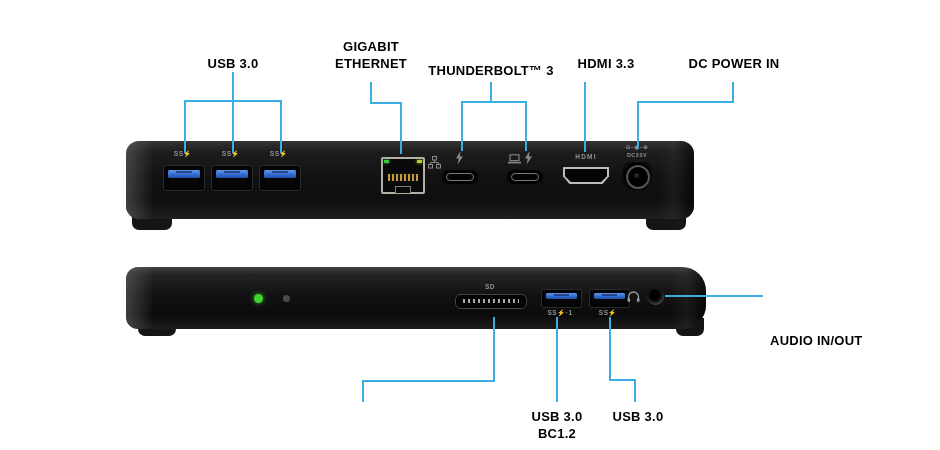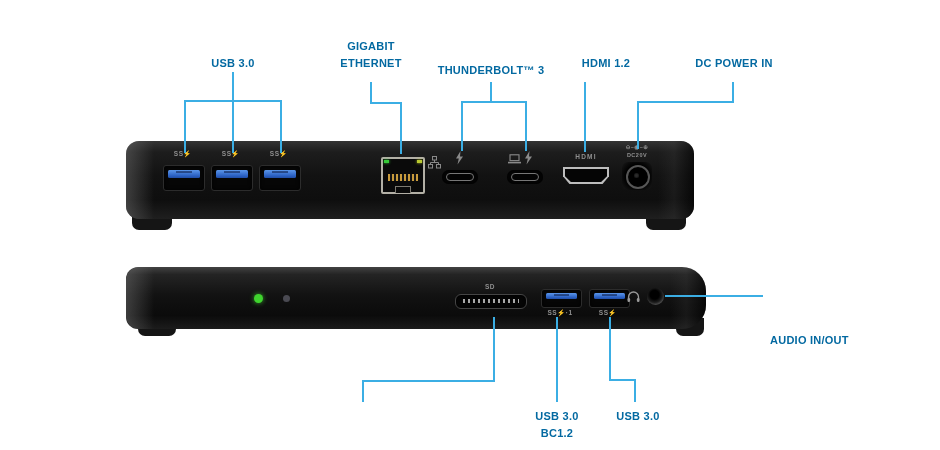"GIGABIT" .lbl { color: #0369a1 -> #000000; font-size: 11px -> 13px }
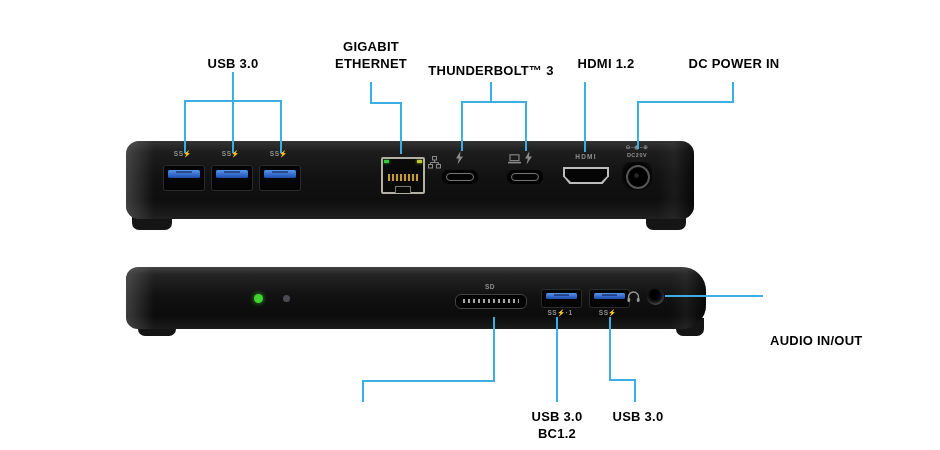"HDMI 1.2" div.lbl { text: 1.2 -> 3.3 }
